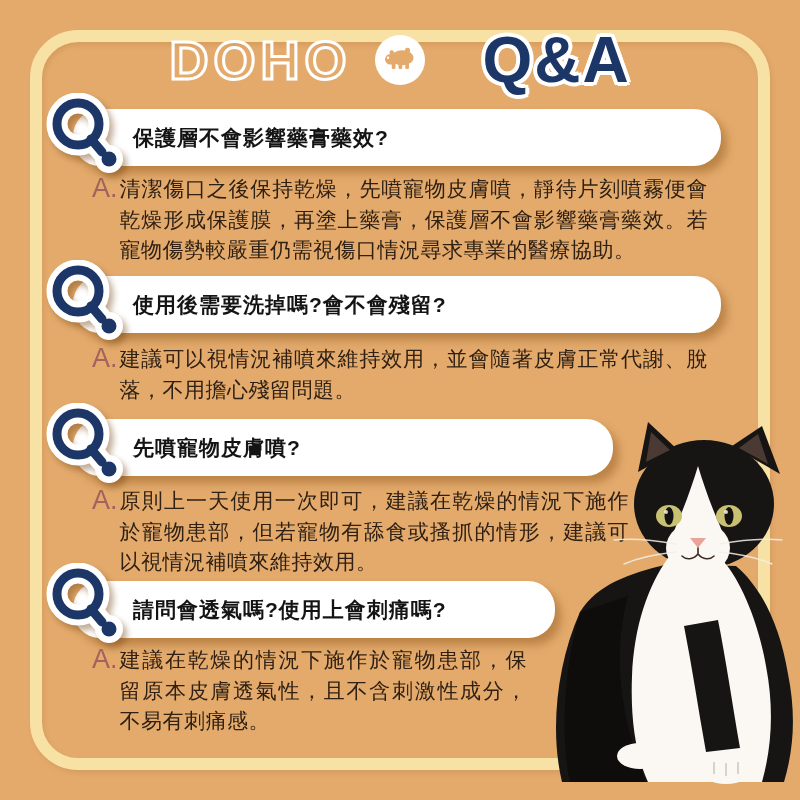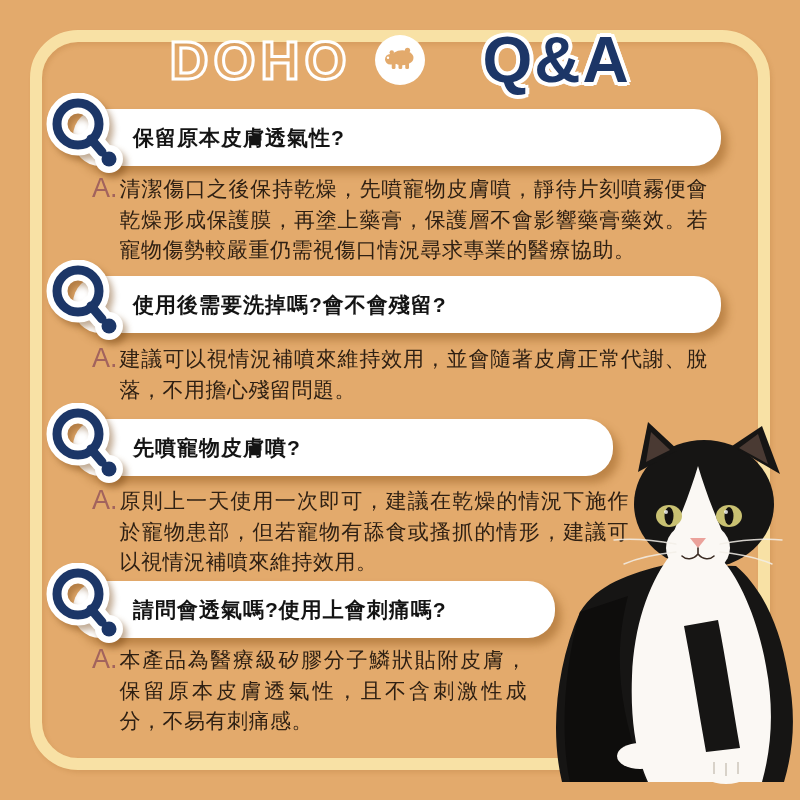"保留原本皮膚透氣性?" span.q-text { text: 留原本皮膚透氣性 -> 護層不會影響藥膏藥效 }
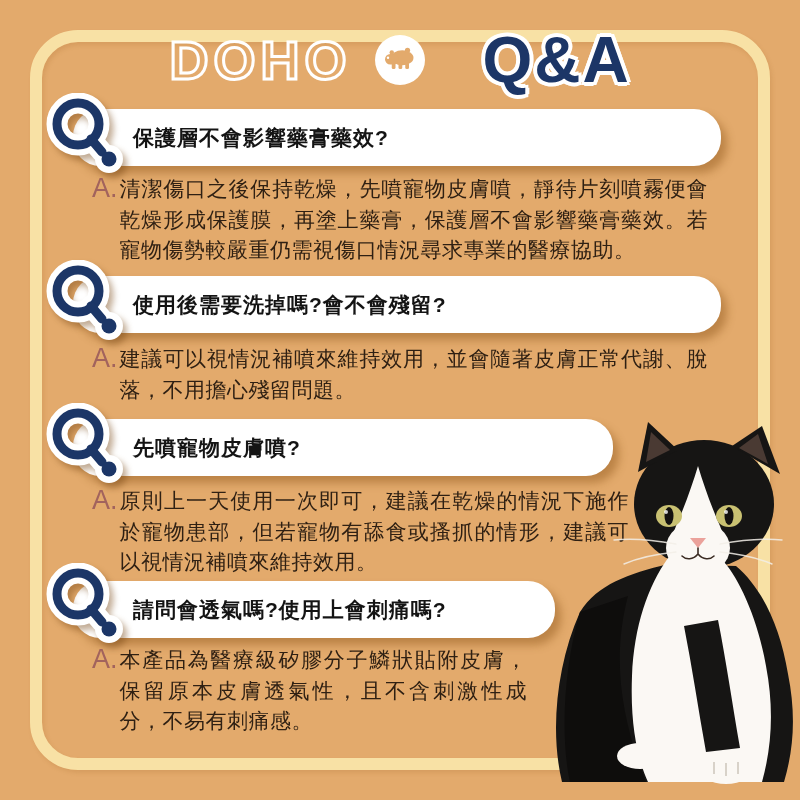"本產品為醫療級矽膠分子鱗狀貼附皮膚，保留原本皮膚透氣性，且不含刺激性成分，不易有" p.a-text { text: 本產品為醫療級矽膠分子鱗狀貼附皮膚 -> 建議在乾燥的情況下施作於寵物患部 }
